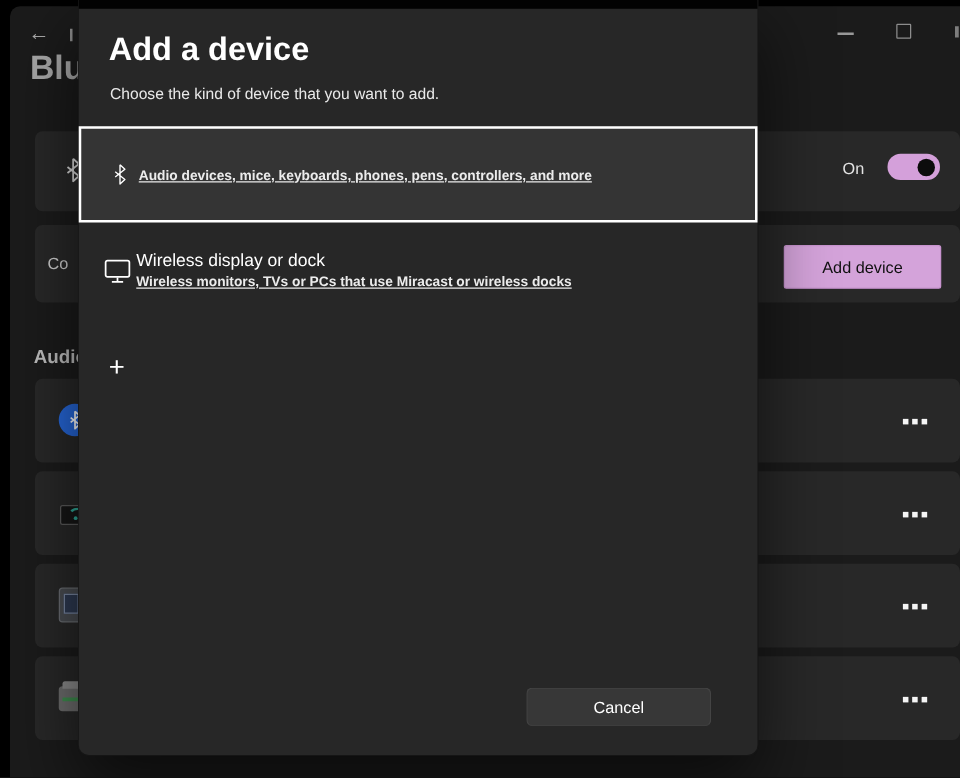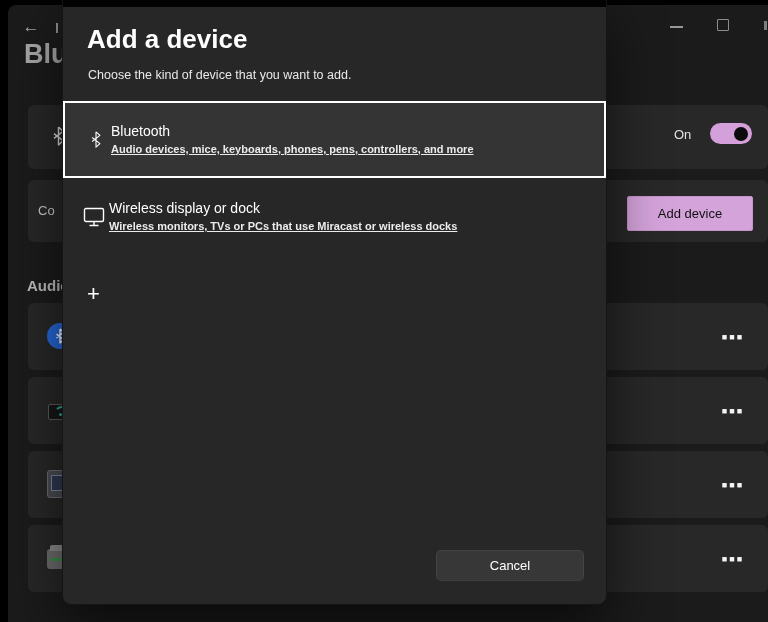"Bluetooth" div.opt-title { html: <div>Bluetooth</div> -> none }
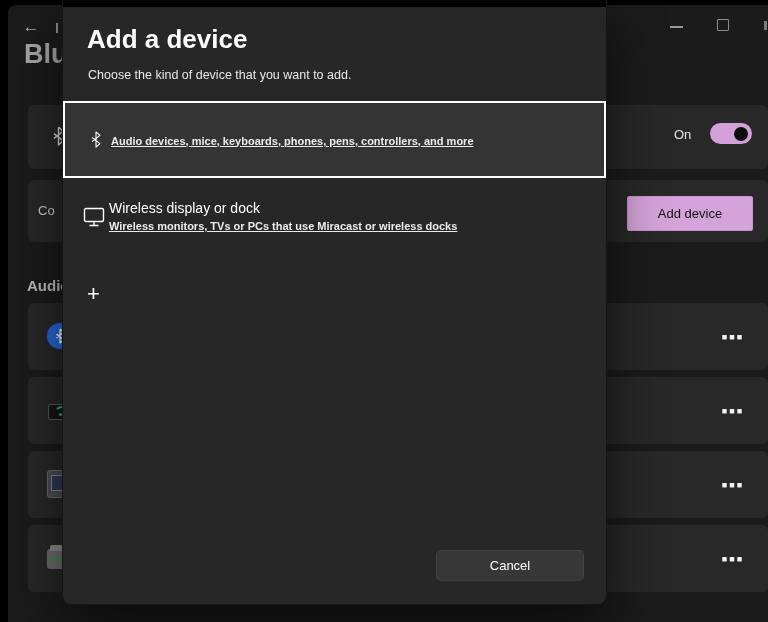"Cancel" .cancel-btn { left: 373px -> 358px }
